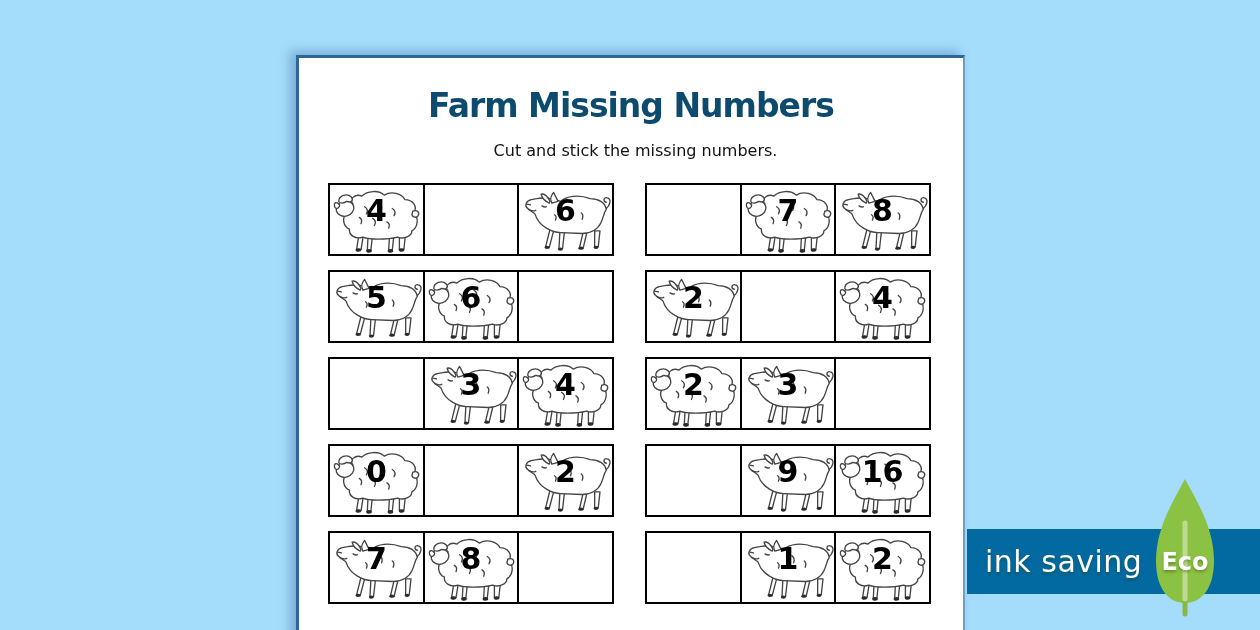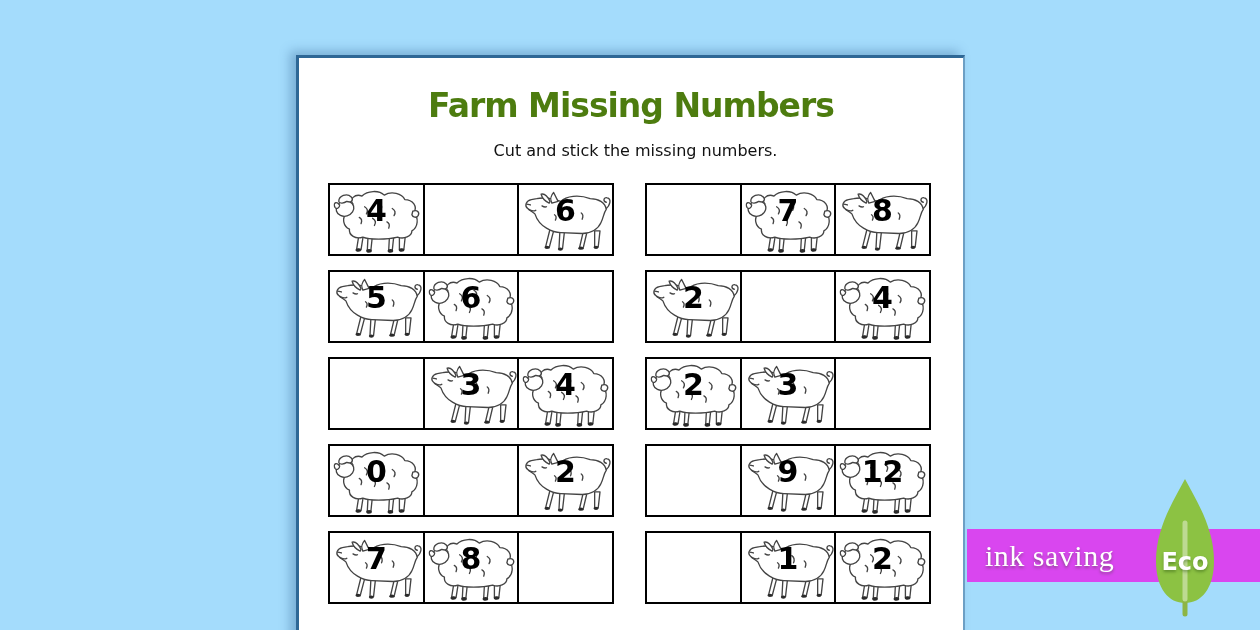"Farm Missing Numbers" .title { color: #4d7c0f -> #0c4a6e }
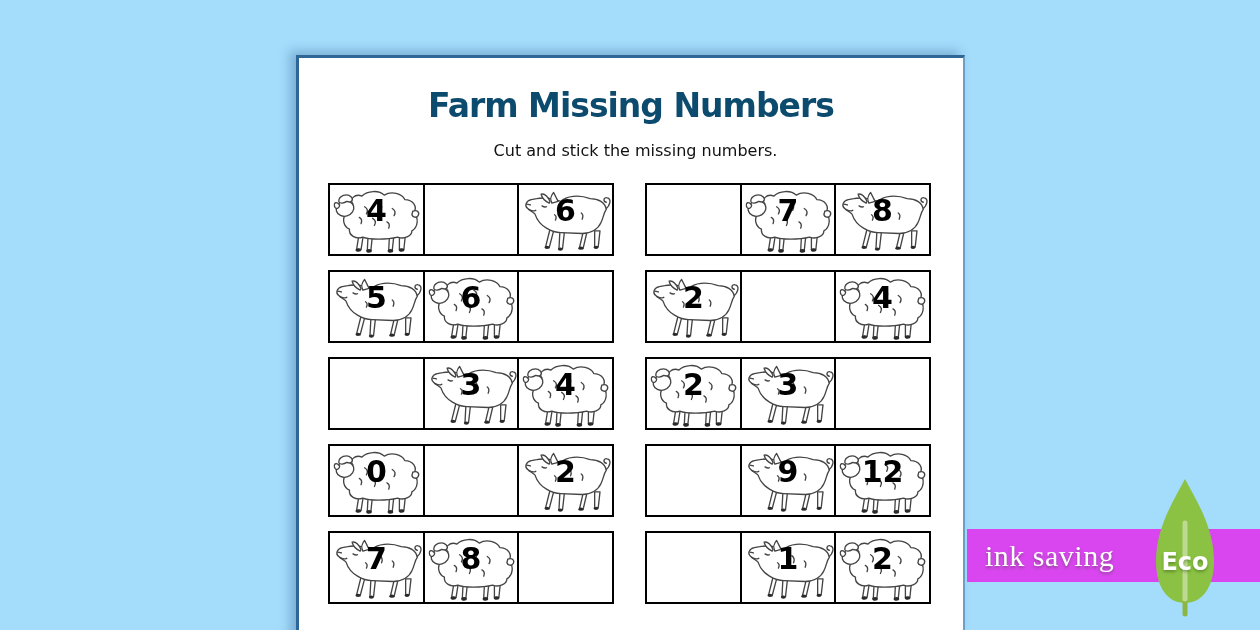"12" span.num { text: 12 -> 16 }
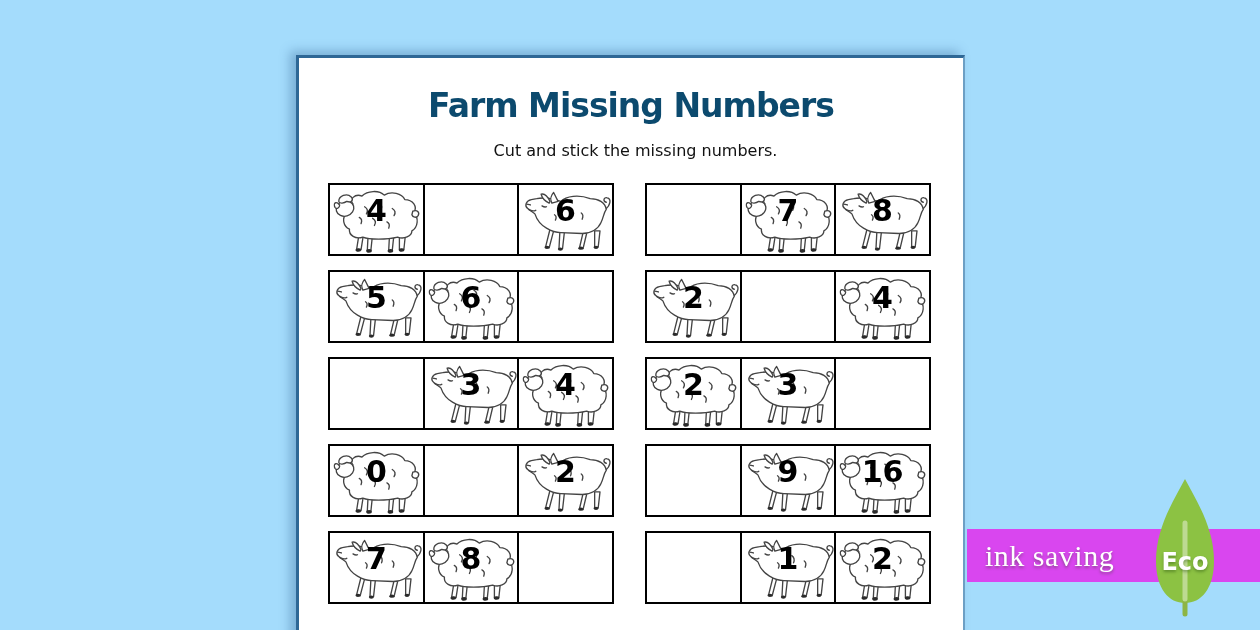"ink saving" .eco-banner { background: #d946ef -> #0369a1; font-family: Liberation Serif, serif -> none; height: 53px -> 65px }
